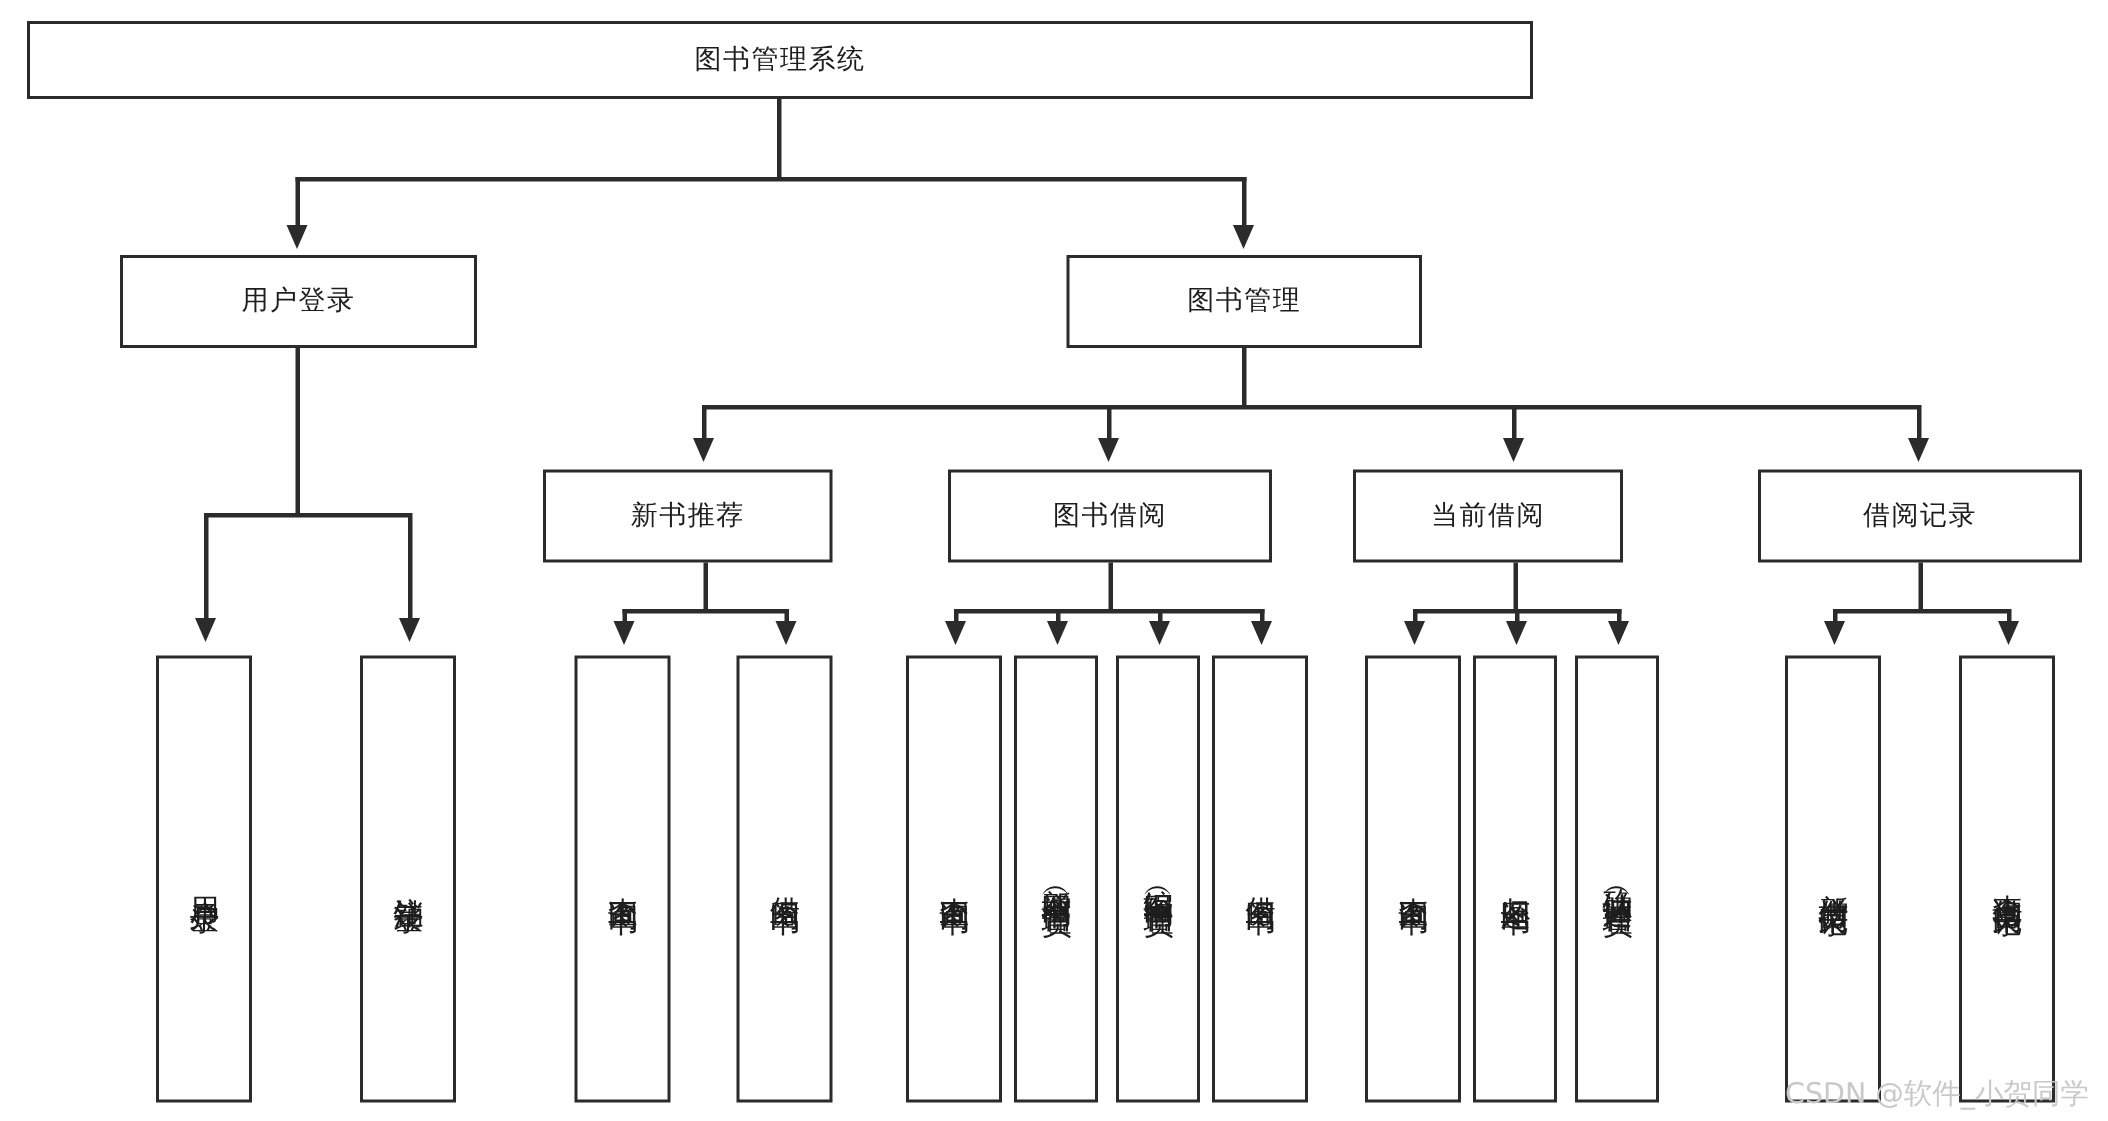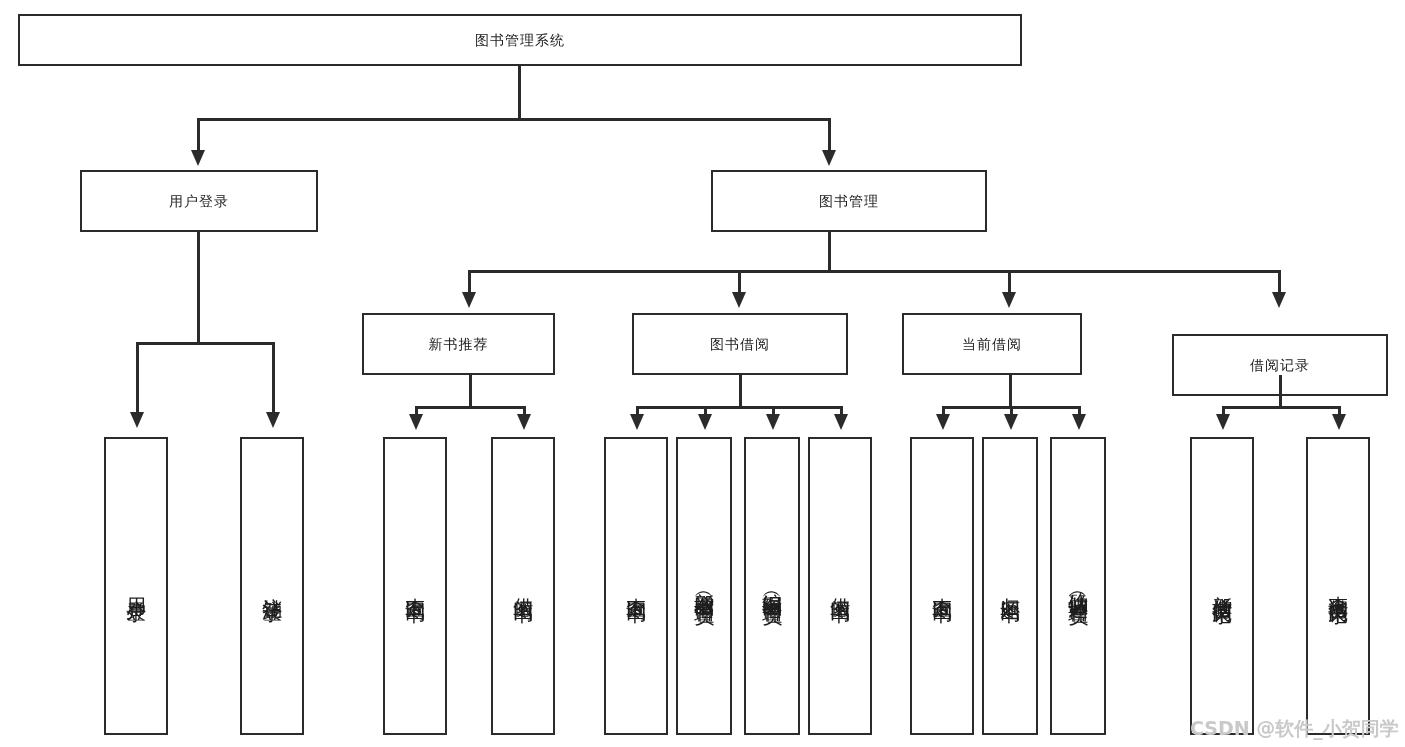"图书管理系统" .node.horiz { font-size: 14px -> 18px }
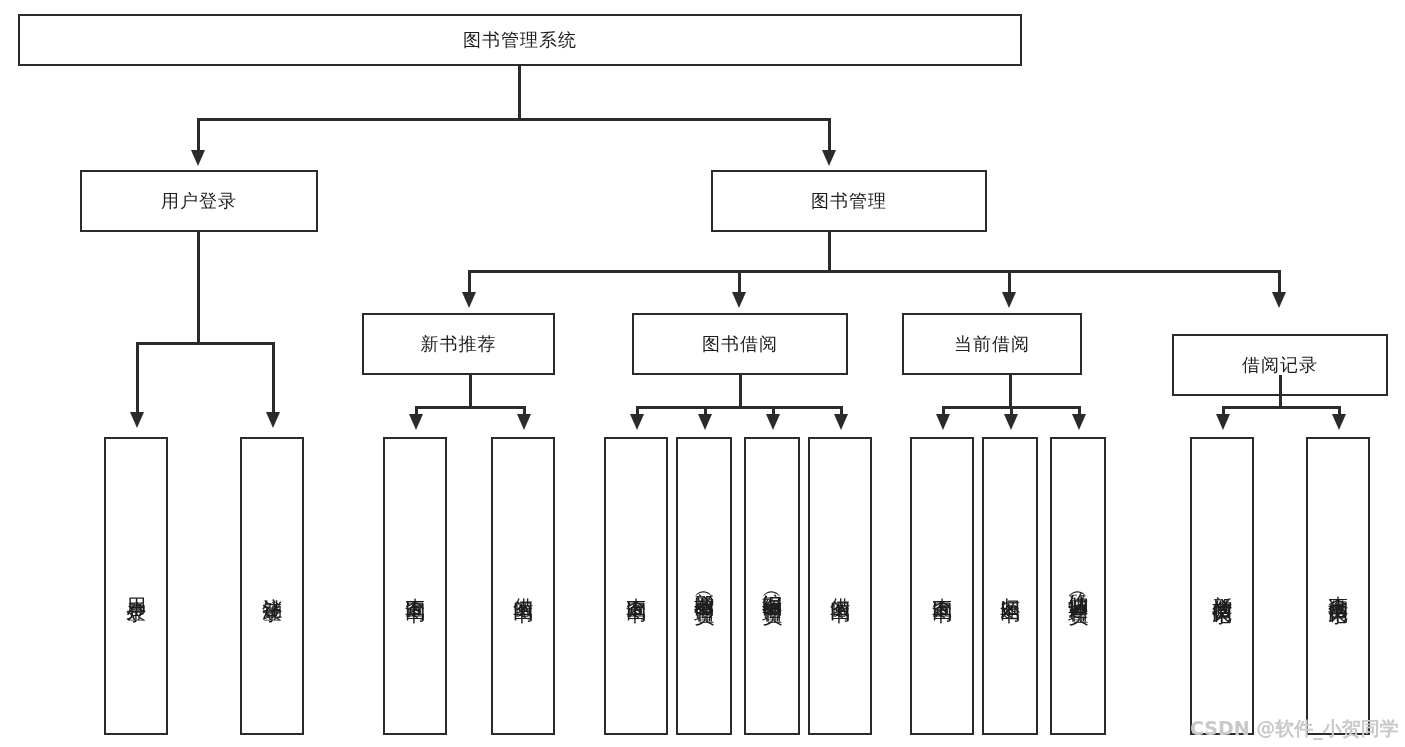"图书管理" div.node { width: 276px -> 237px }
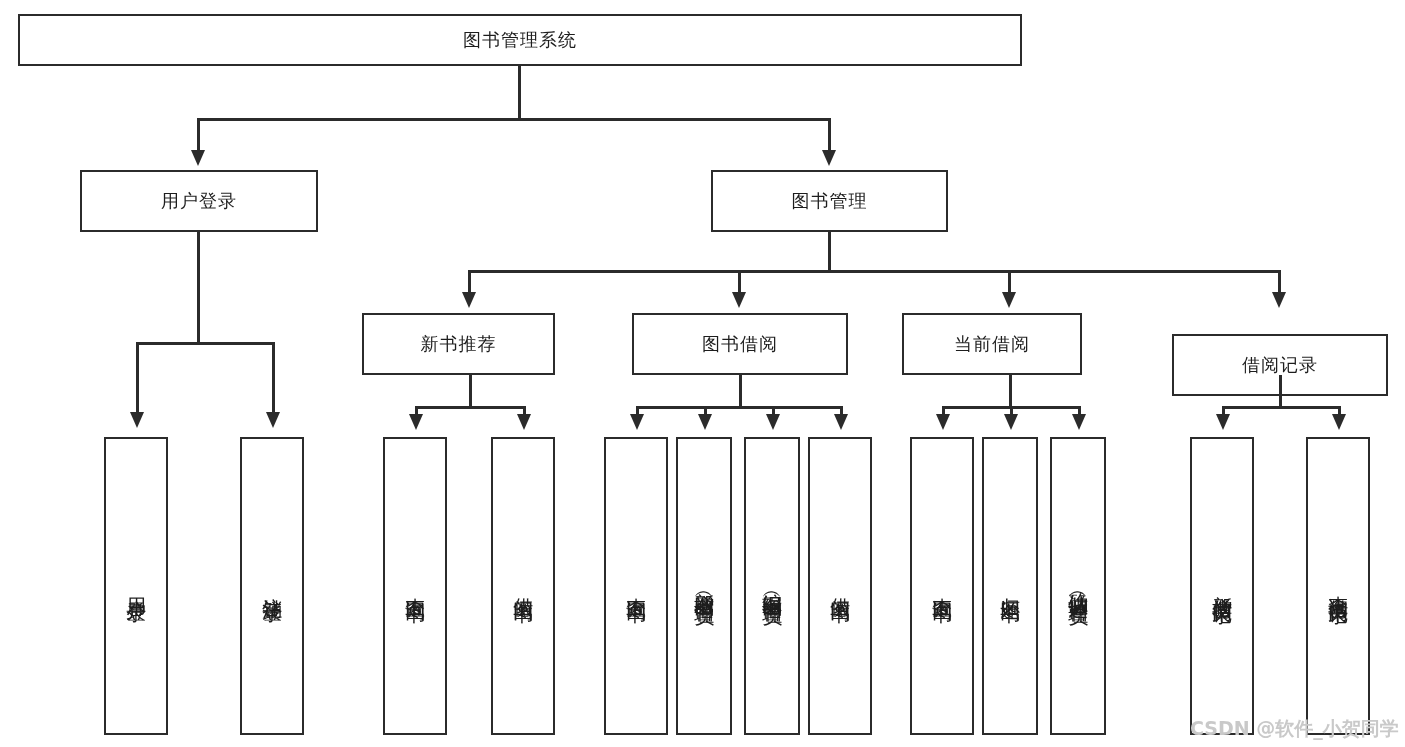"借阅记录" div.node { margin-top: 21px -> none }
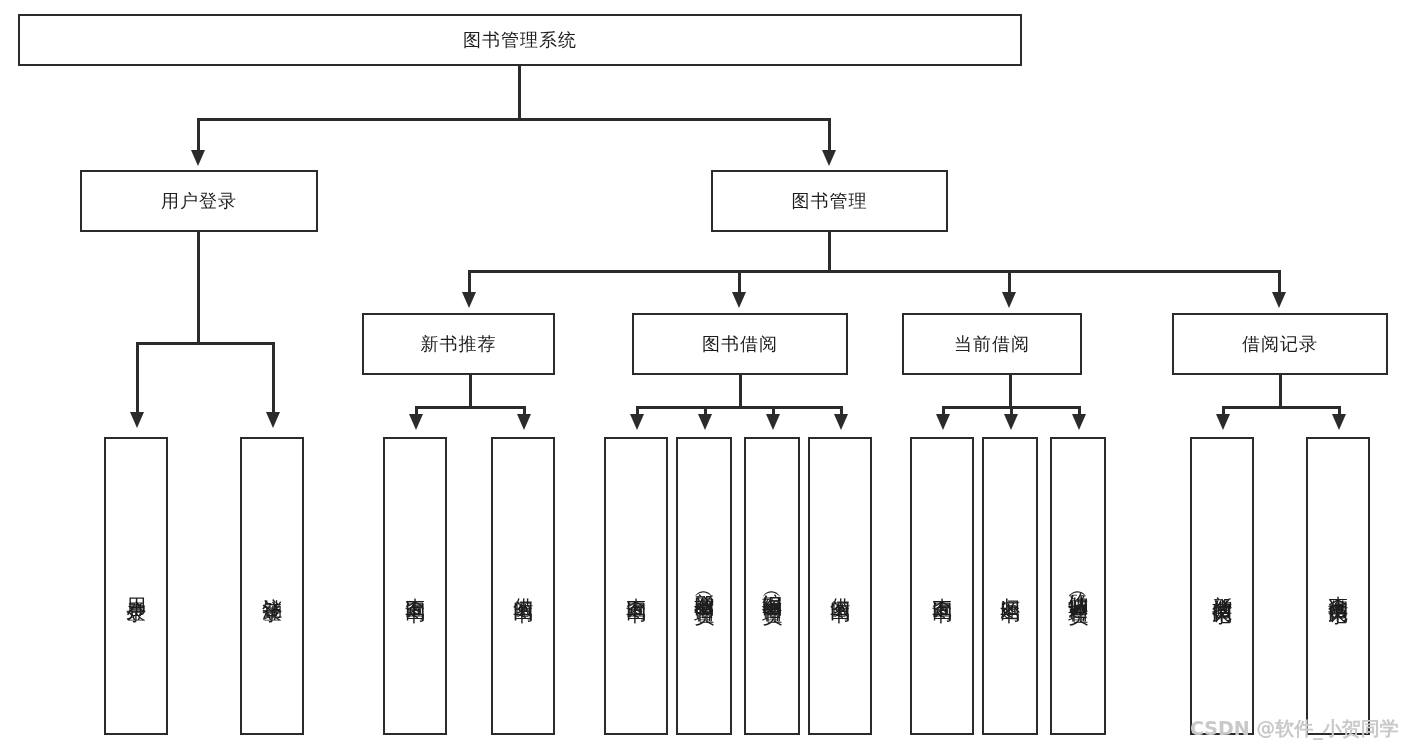"CSDN @软件_小贺同学" div { font-weight: bold -> none }
